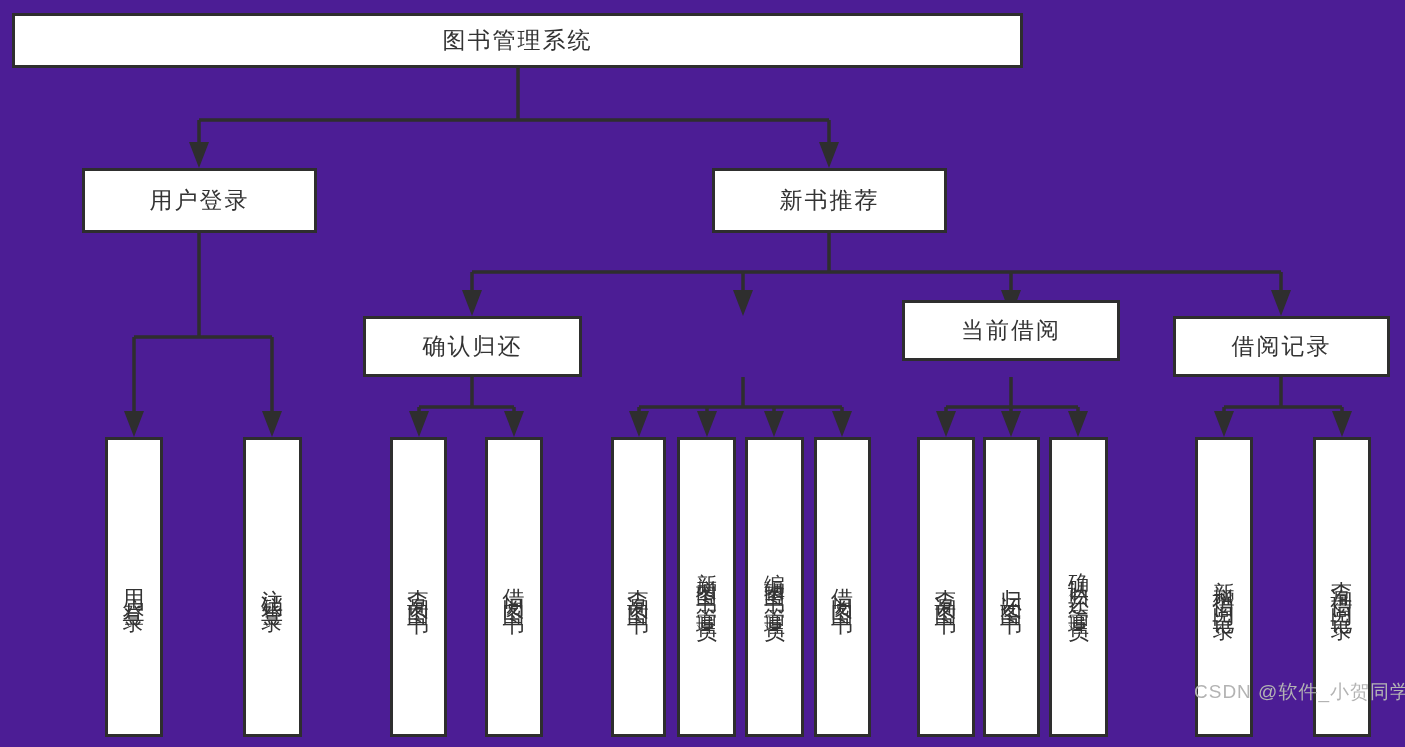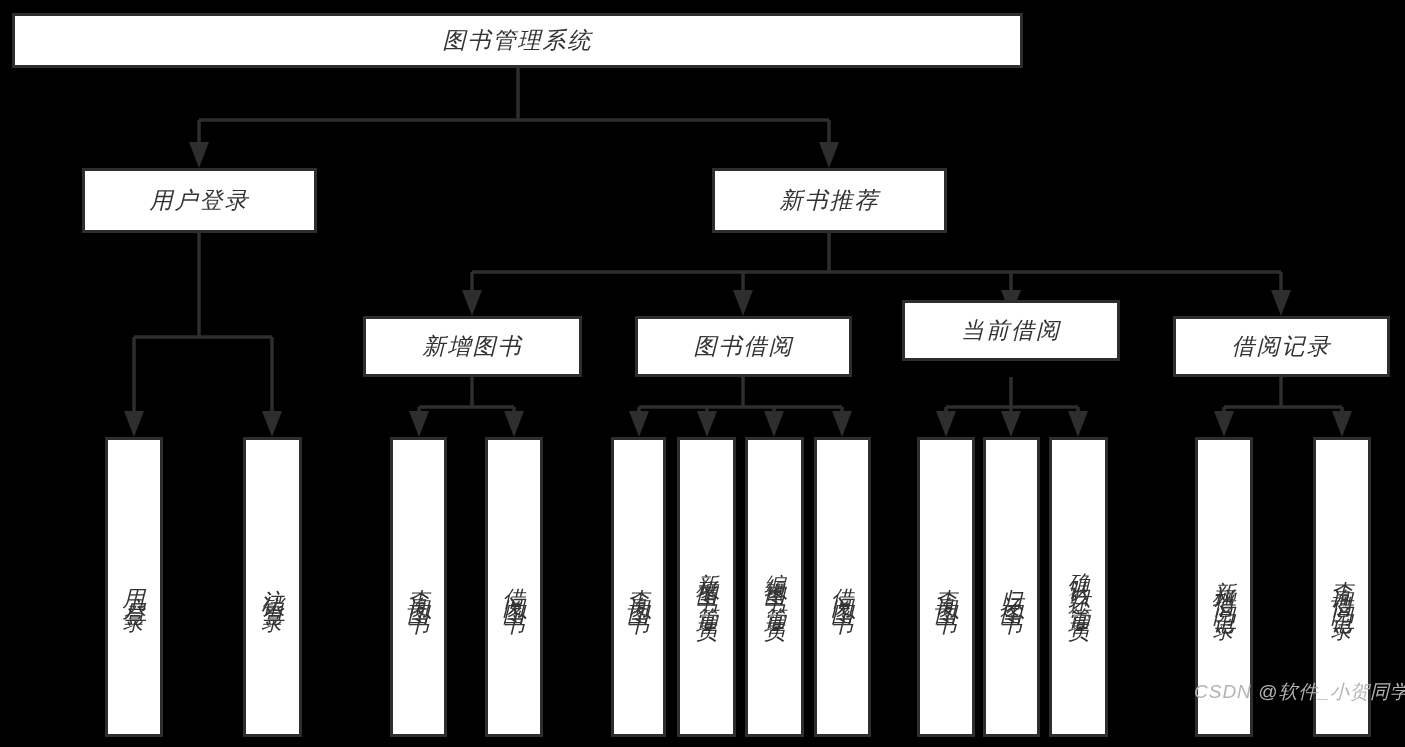"图书管理系统" .canvas { background: #000000 -> #4c1d95; font-style: italic -> none }
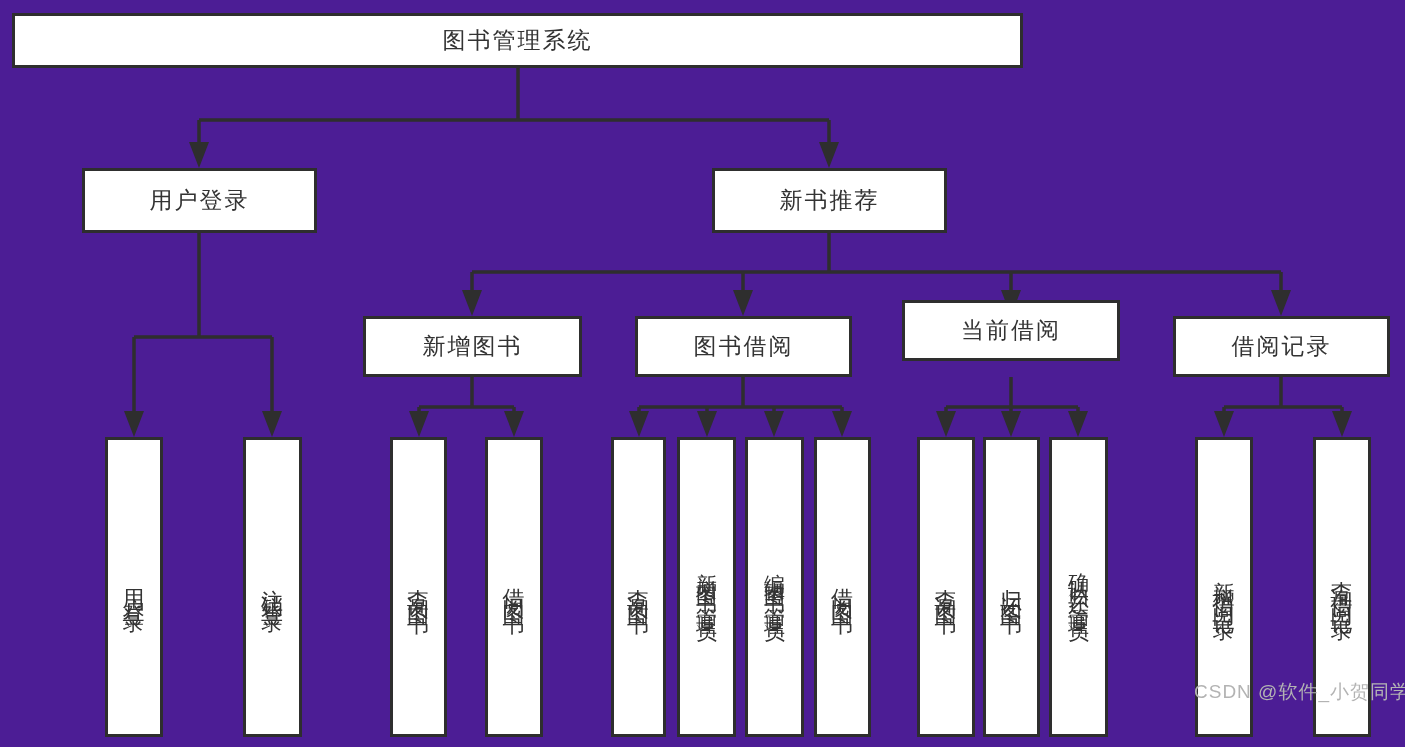"新增图书" span { text: 新增图书 -> 确认归还 }
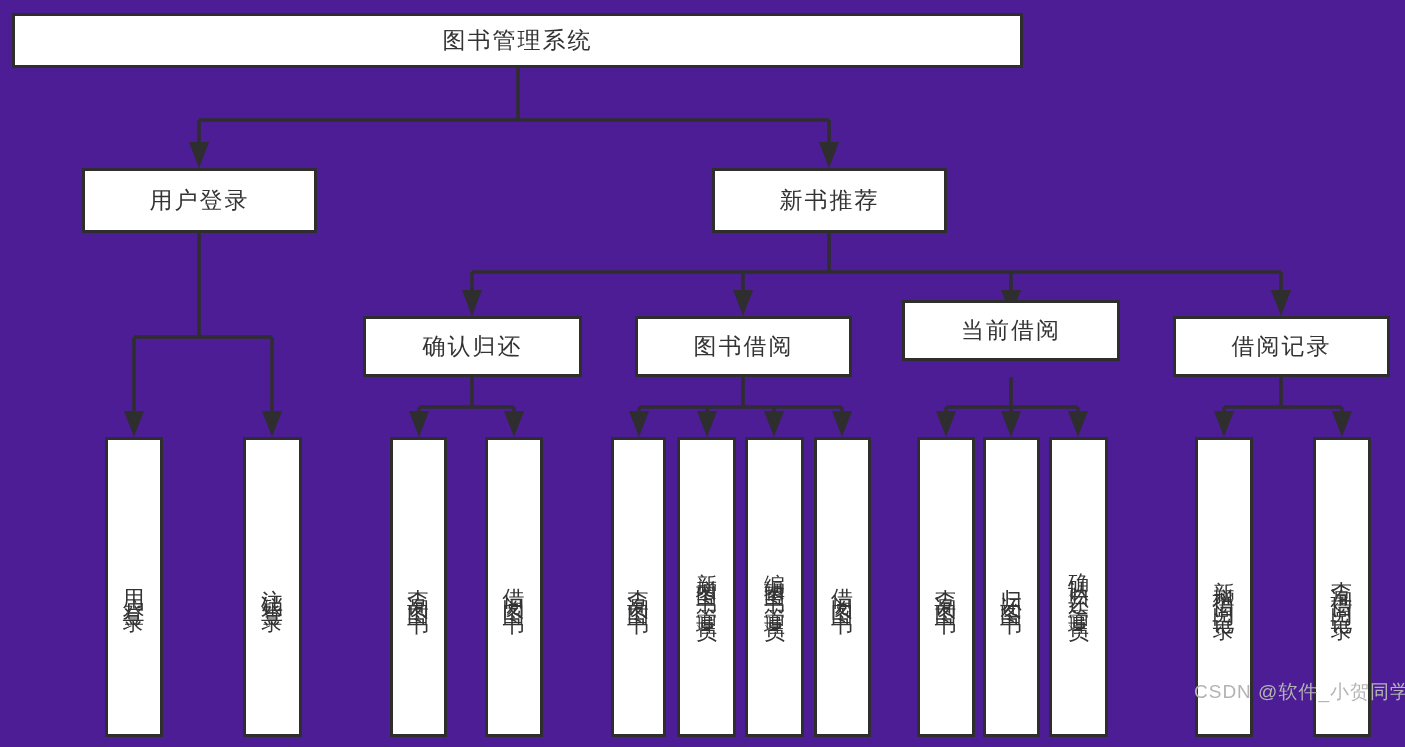"图书借阅" div.node { html: <div> <span>图书借阅</span> </div> -> none }
